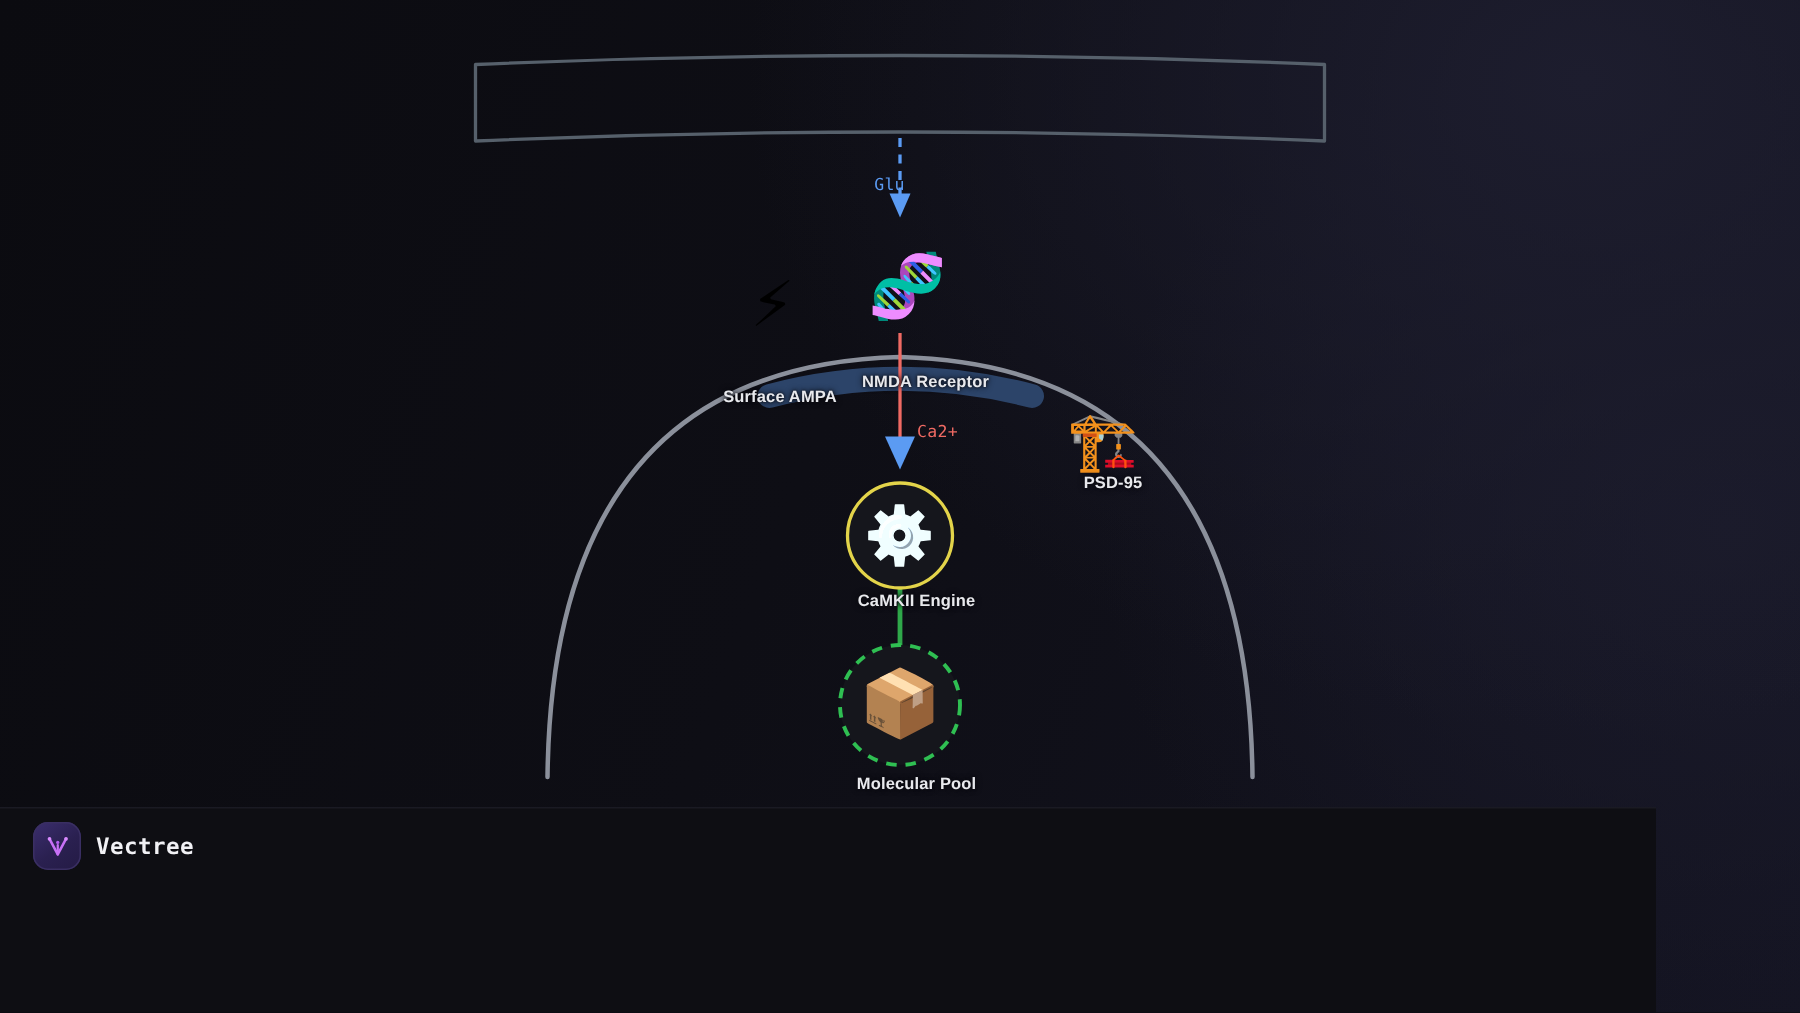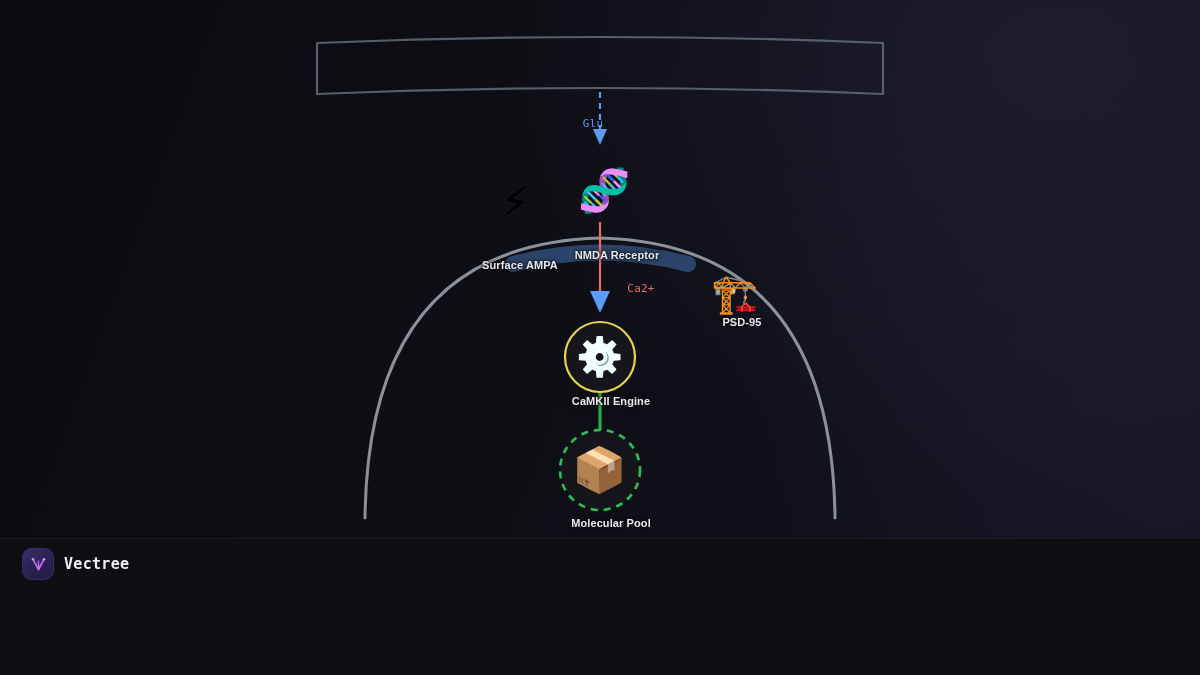"Ca2+" span.flow-label { margin-left: 16px -> none }
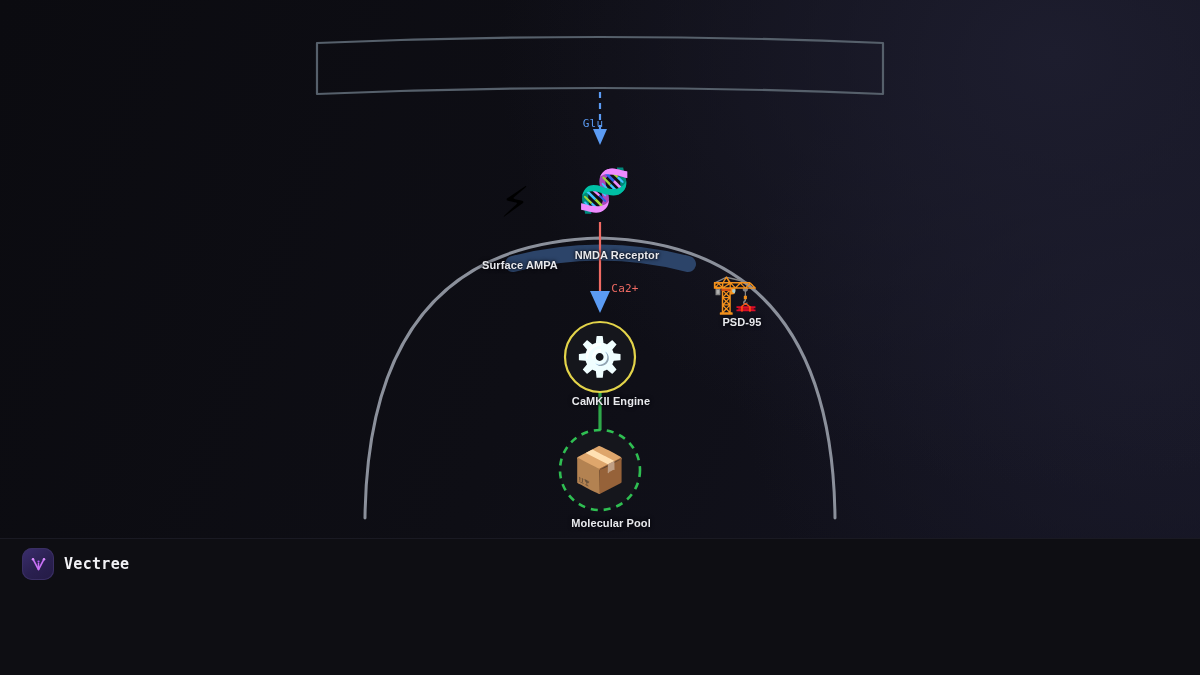"Vectree" #footer { width: 1200px -> 1104px }
